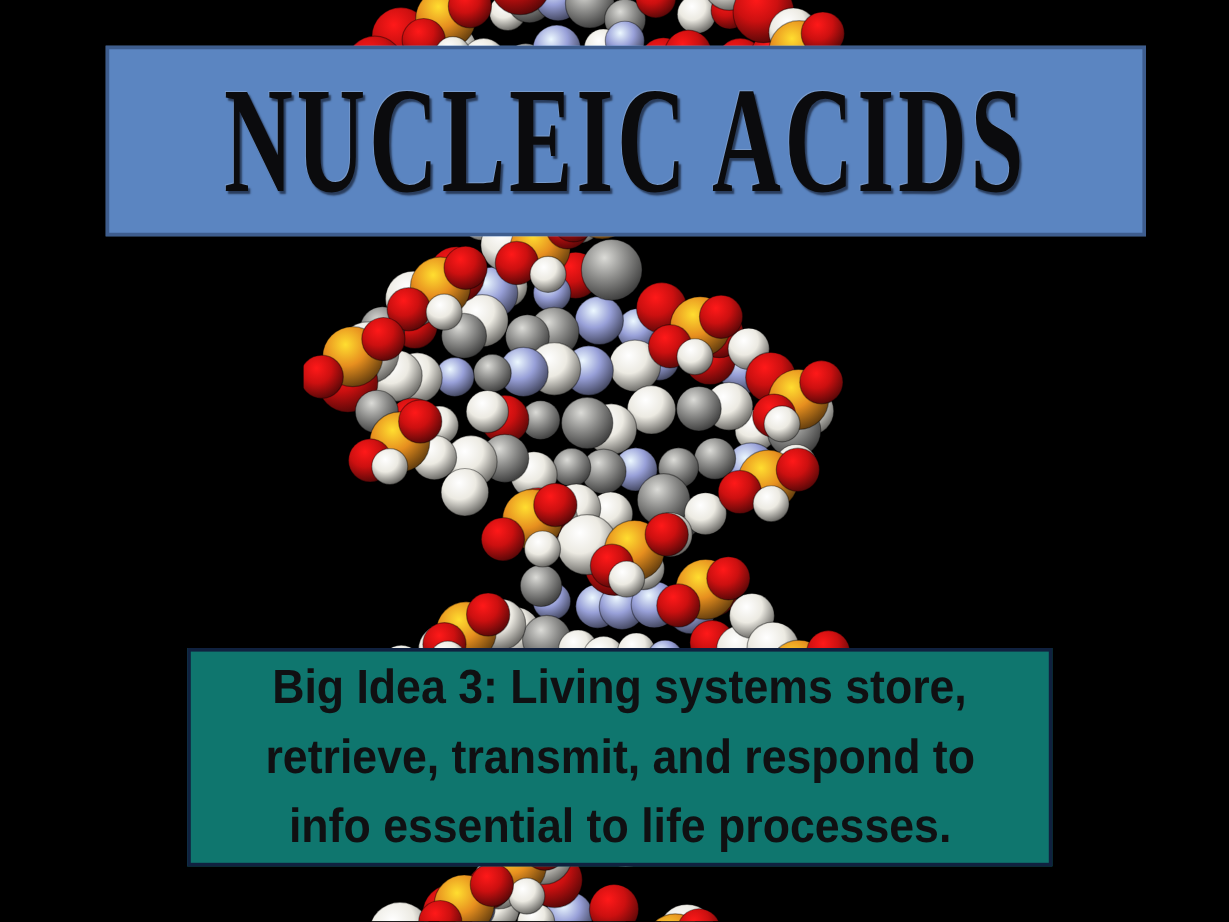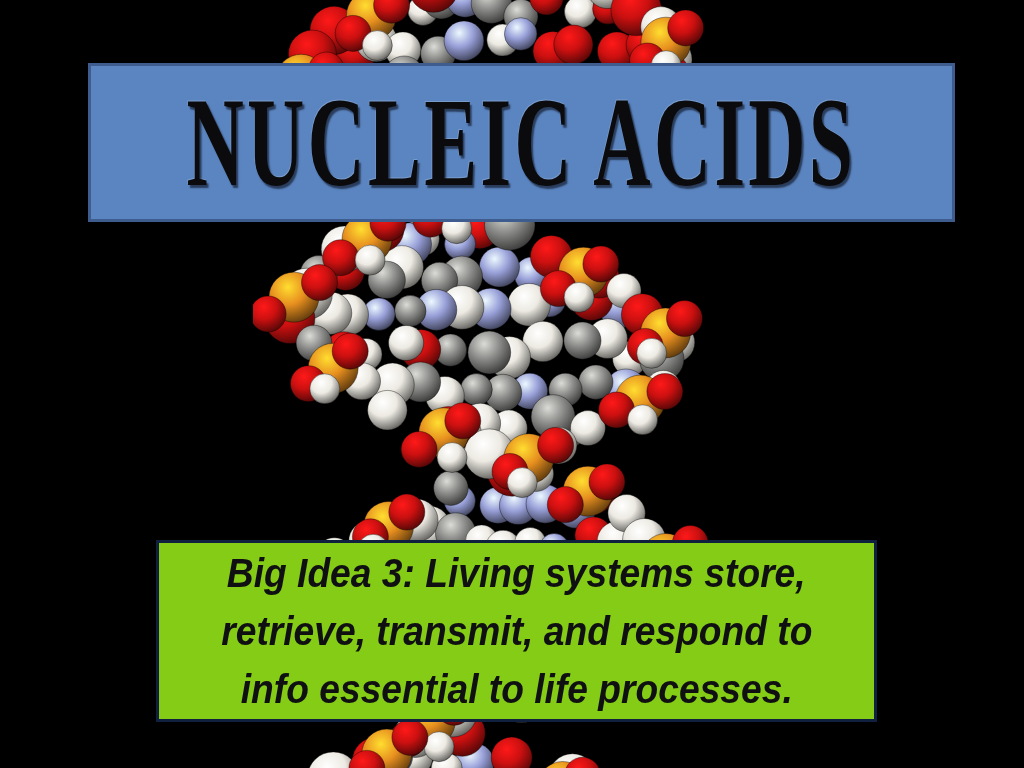"NUCLEIC ACIDS" .banner { margin-top: 25px -> none }
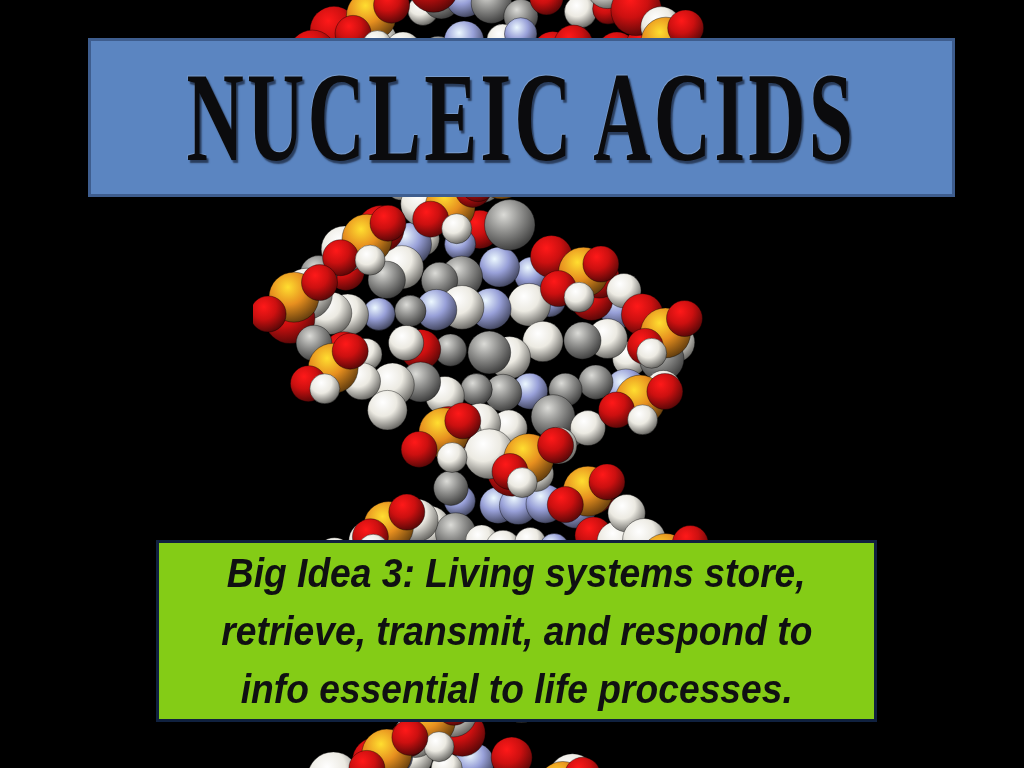"Big Idea 3: Living systems" div.bigidea { background-color: #84cc16 -> #0f766e; font-style: italic -> none }
